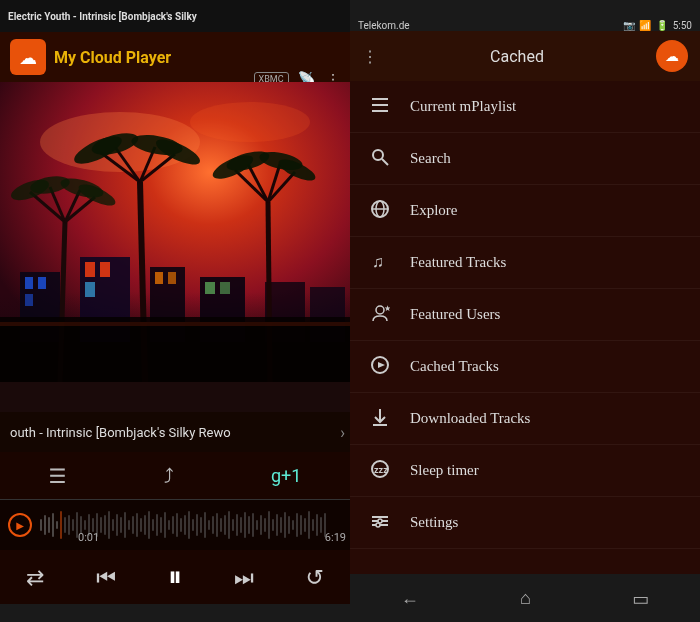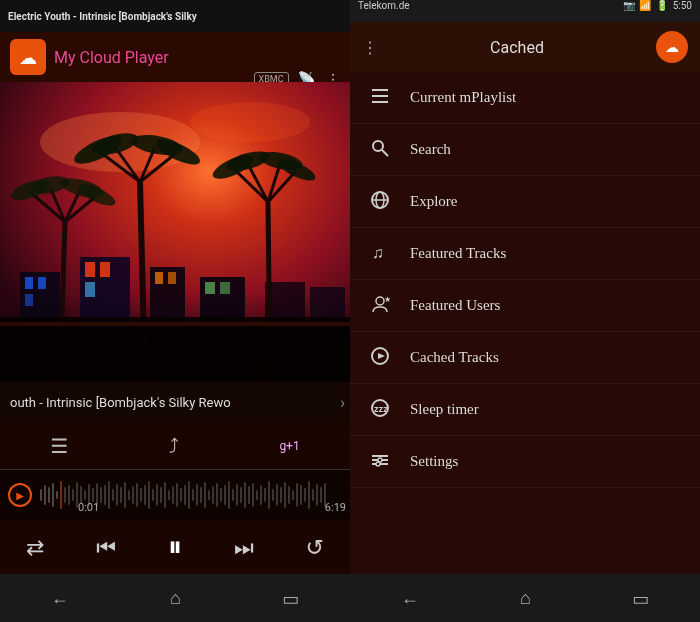"Telekom.de" .status-bar-right { align-items: flex-start -> flex-end; height: 22px -> 31px }
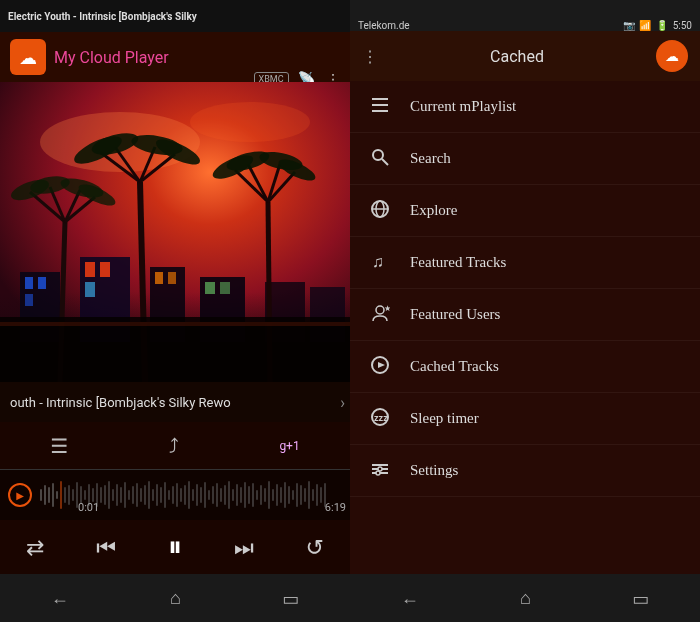"My Cloud Player" .app-title { color: #ec4899 -> #eab308; font-weight: 400 -> 700 }
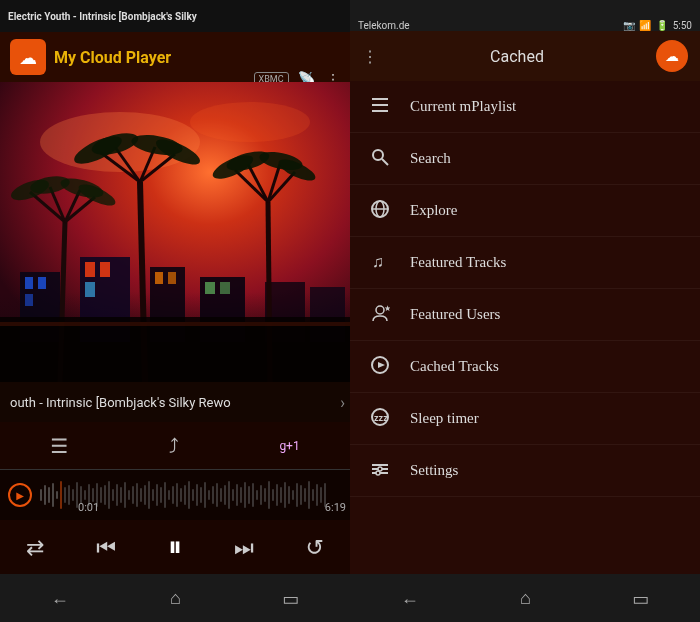"Downloaded Tracks" div.menu-item { html: none -> <div> <span><svg> <line></line> <polyline></polyline> <line></line> </svg></span> <span>Downloaded Tracks</span> </div> }
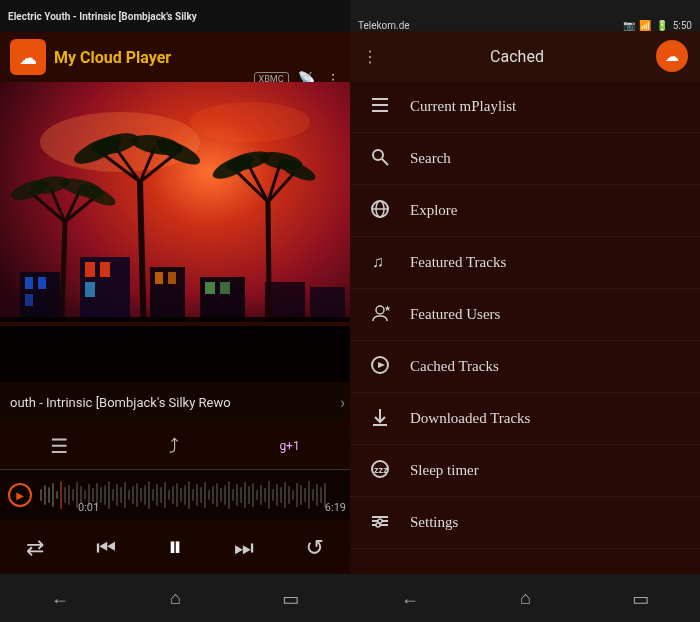"outh - Intrinsic [Bombjack's Silky" div.track-info-bar { margin-top: none -> 30px }
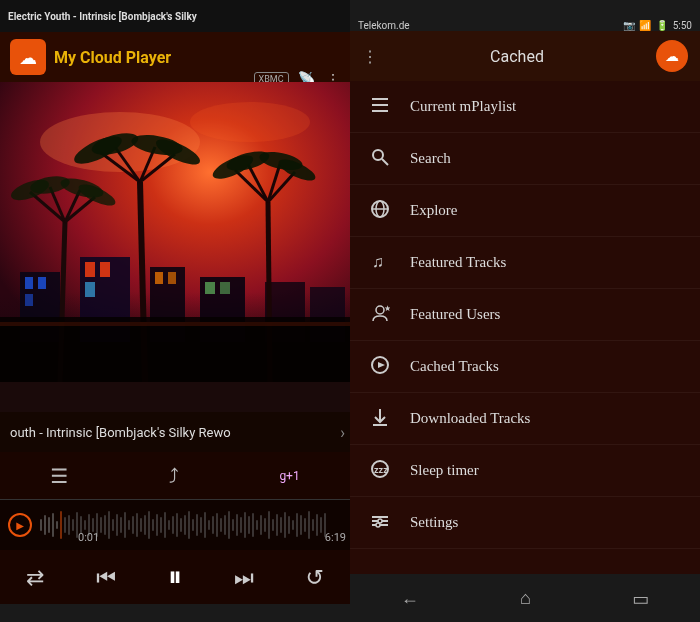"g+1" span.action-btn { color: #f0abfc -> #5eead4; font-size: 12px -> 18px }
